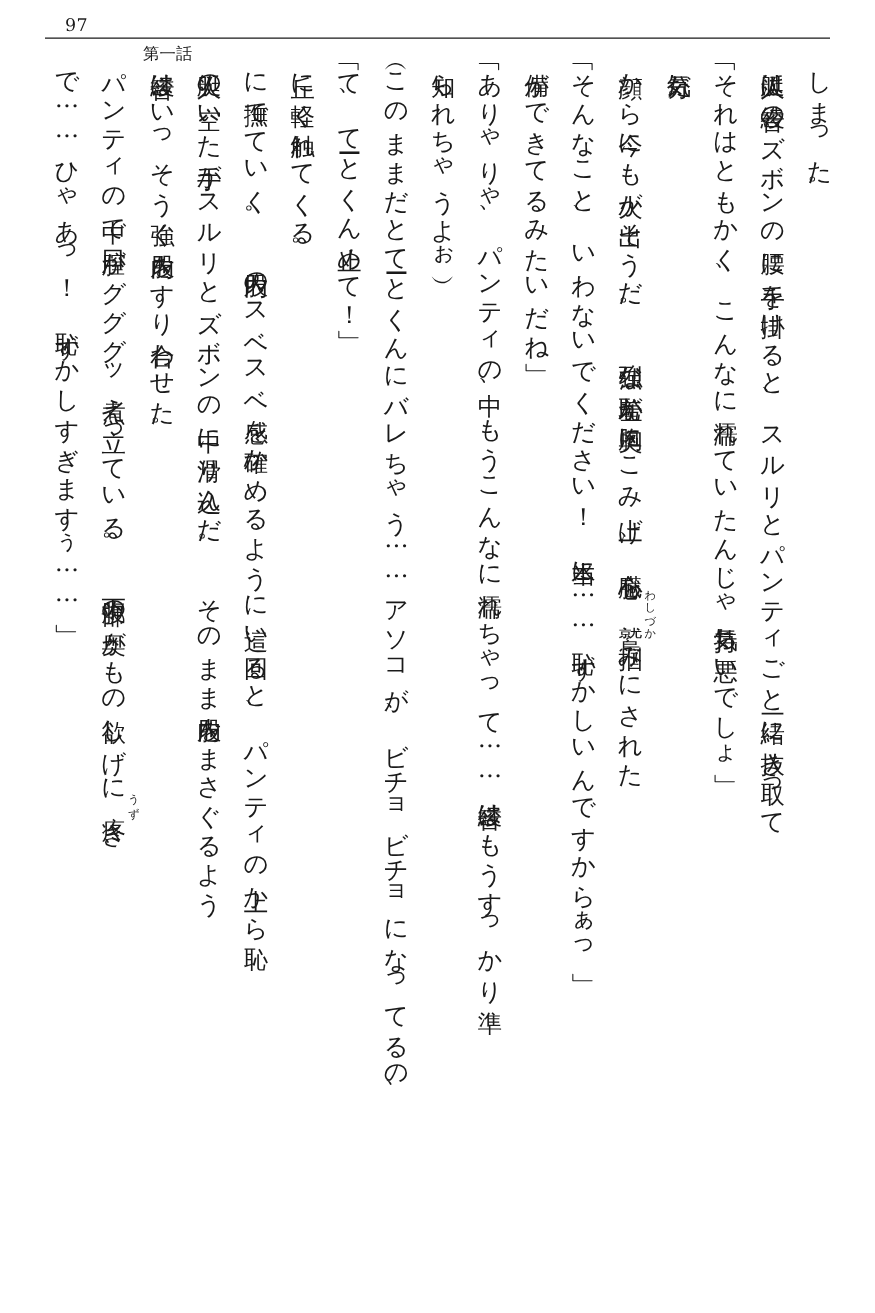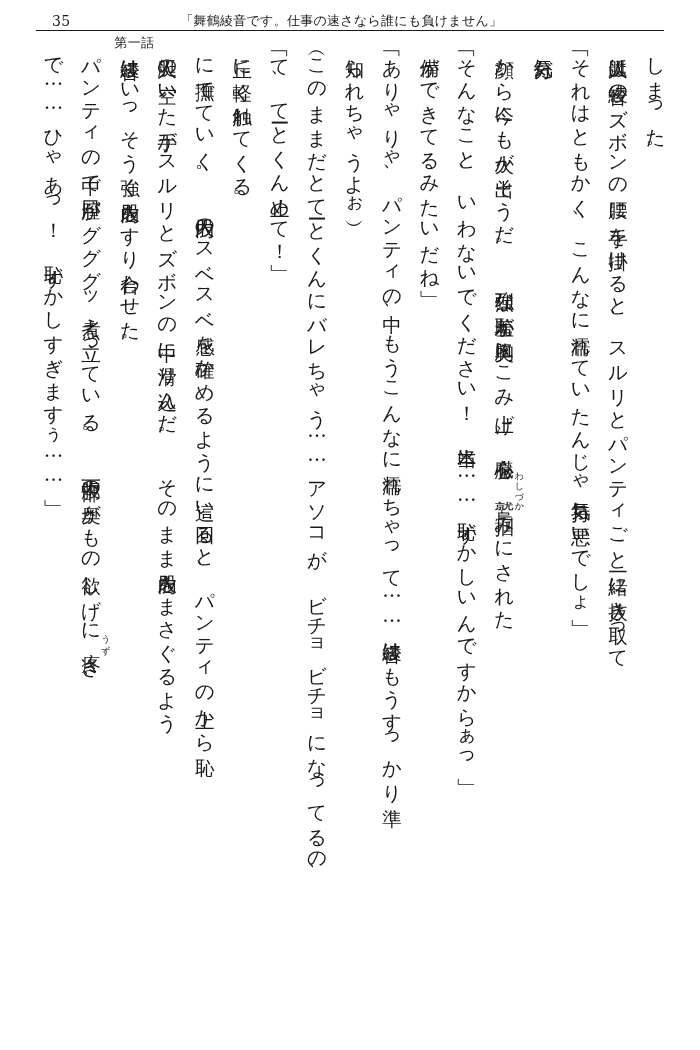"35" span.page-num { text: 35 -> 97 }
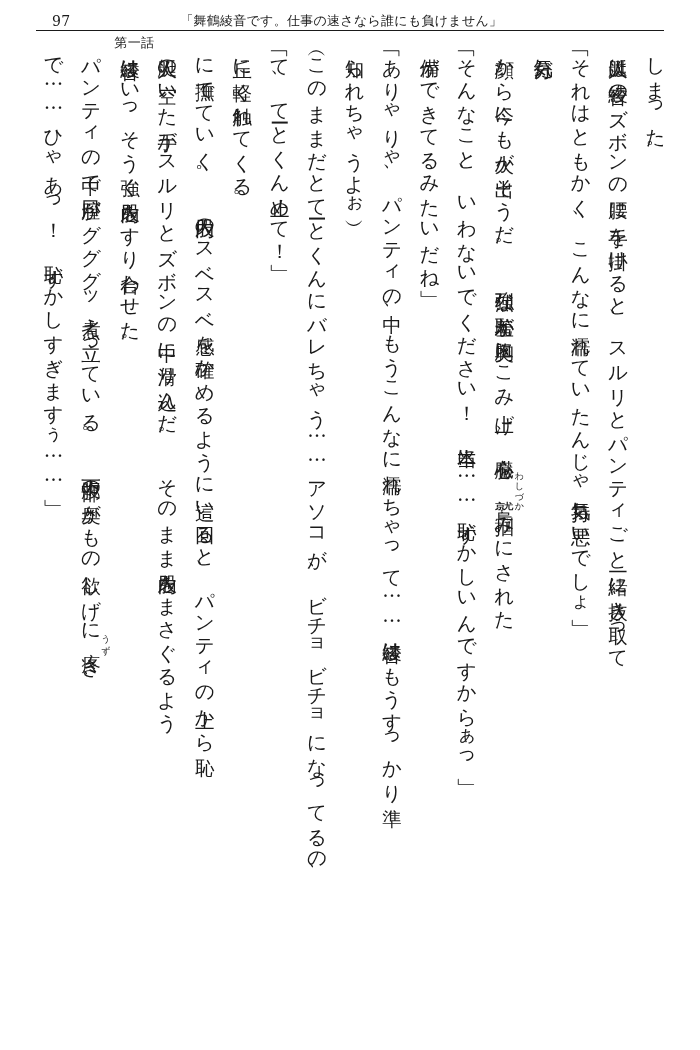"「舞鶴綾音です。仕事の速さなら誰にも負けません」" span.chapter-title { html: <span>「舞鶴綾音です。仕事の速さなら誰にも負けません」</span> -> none }
